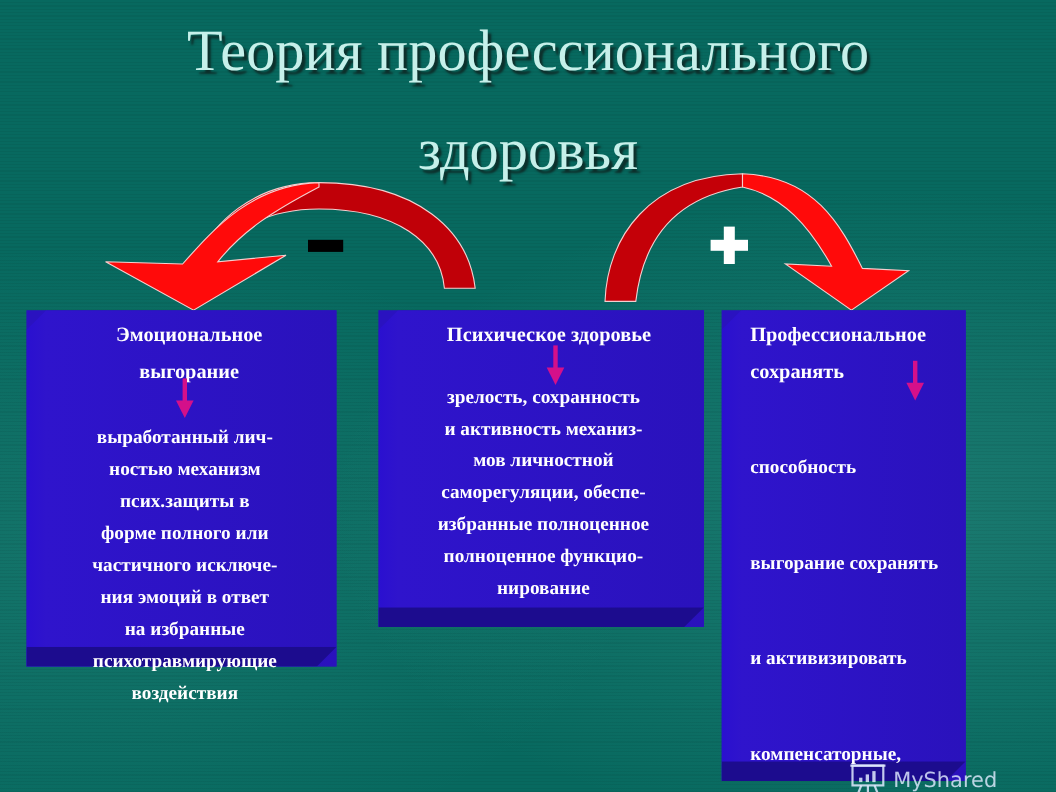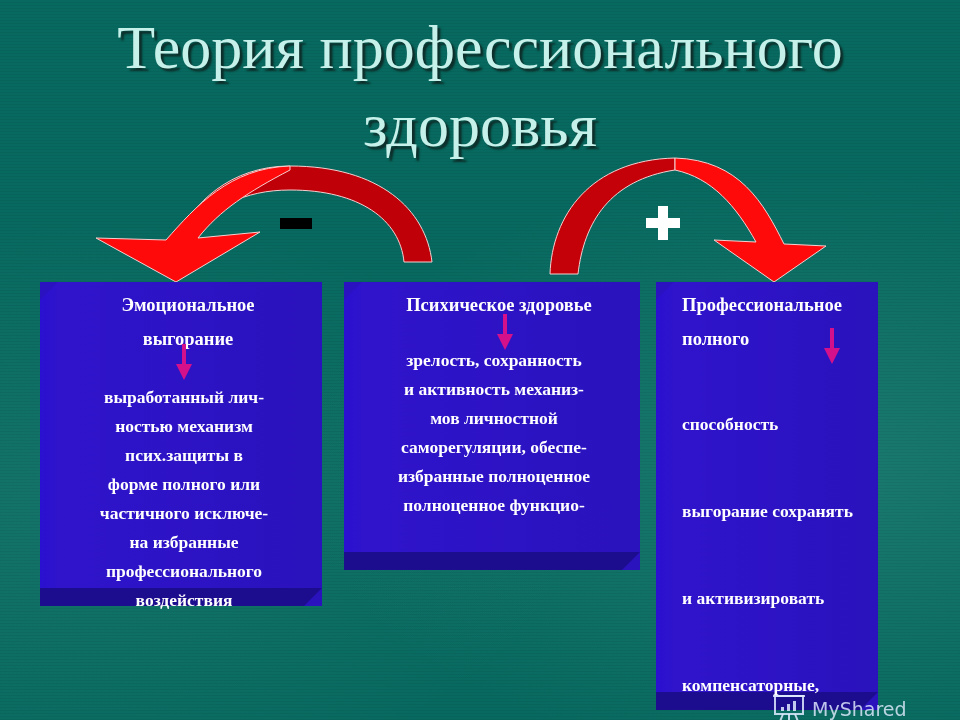"Теория профессионального" .title { font-size: 62px -> 53px }
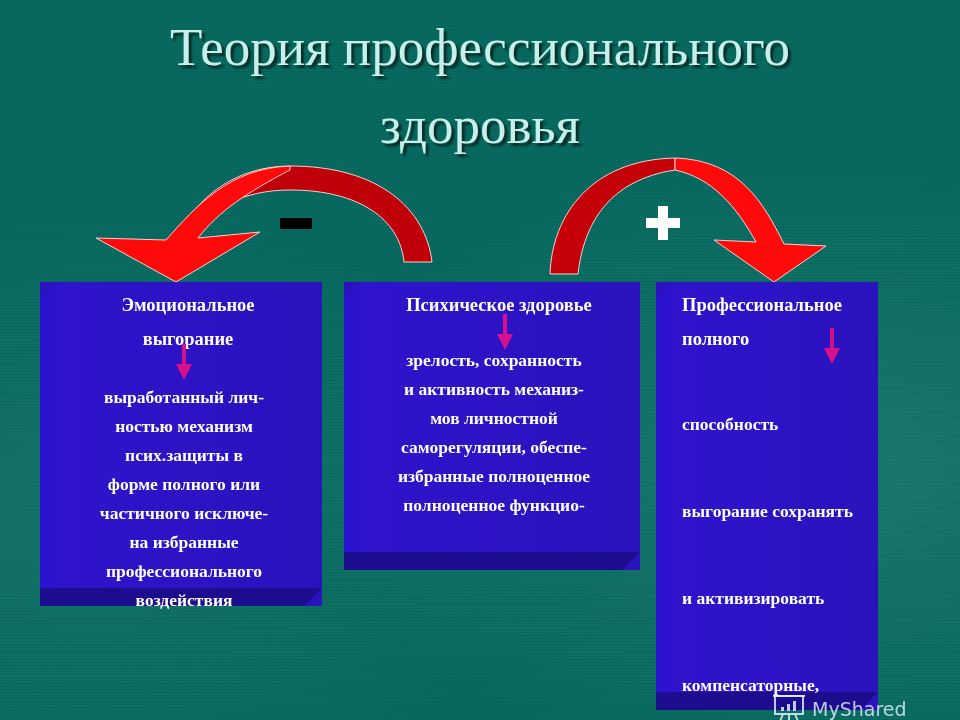"здоровья" .title .line2 { margin-top: 20px -> 32px }
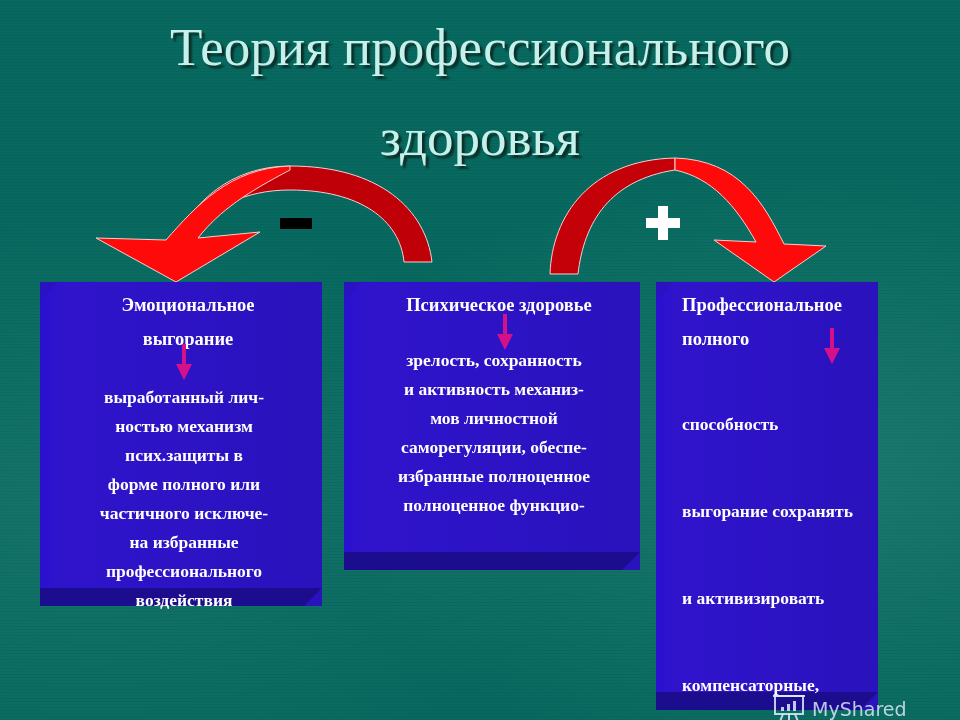"Эмоциональное" .box1 { left: 40px -> 24px }
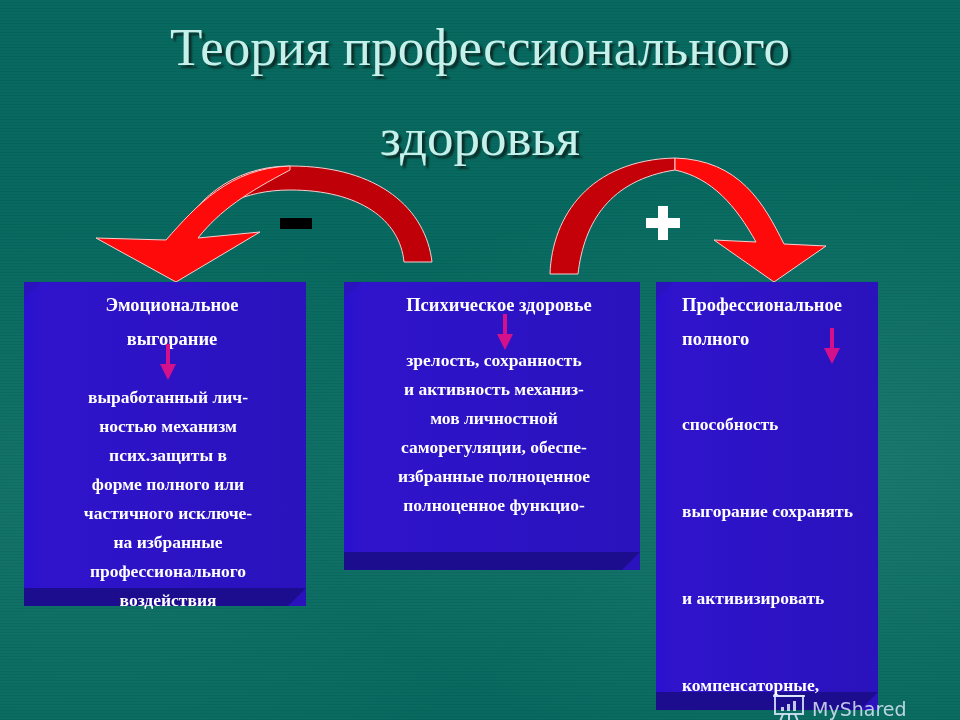"полного" div { text: полного -> сохранять }
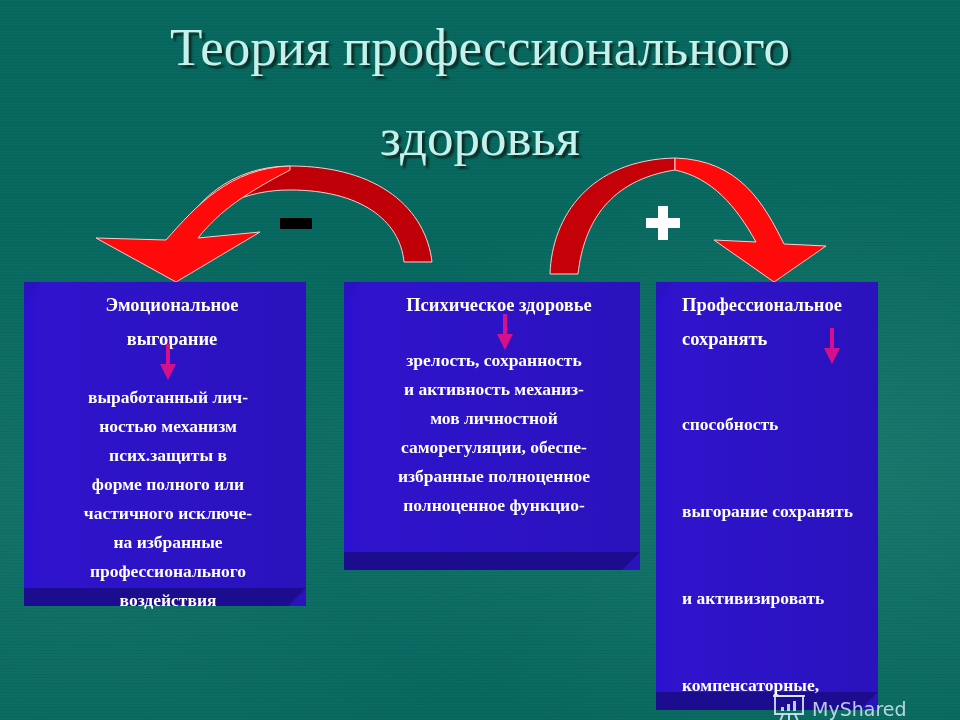"ния эмоций в ответ" div { html: none -> <div>ния эмоций в ответ</div> }
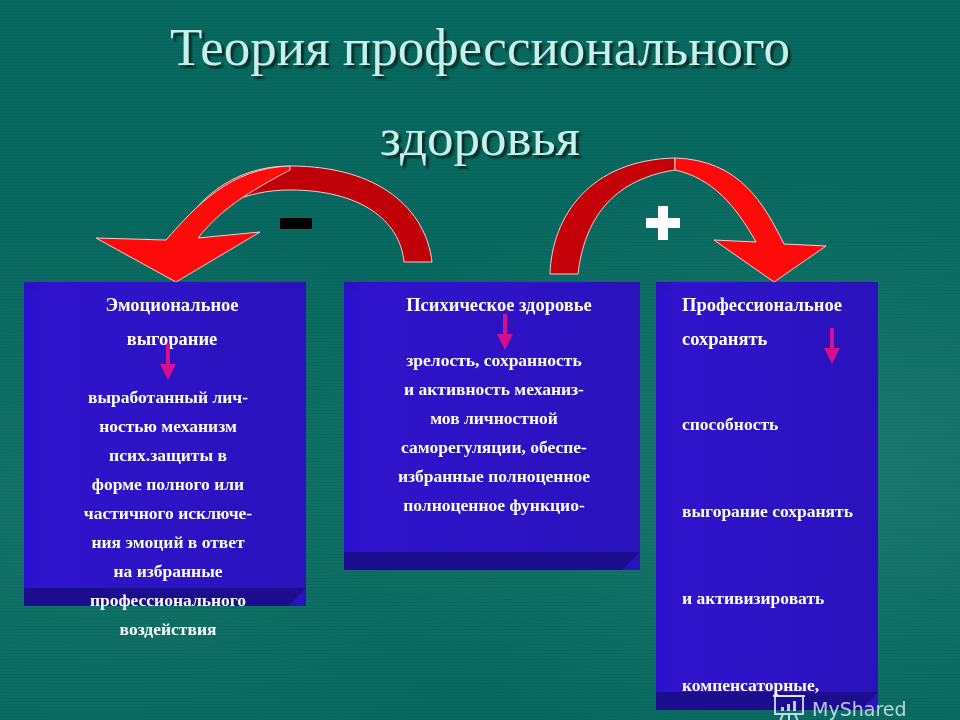"нирование" div { html: none -> <div>нирование</div> }
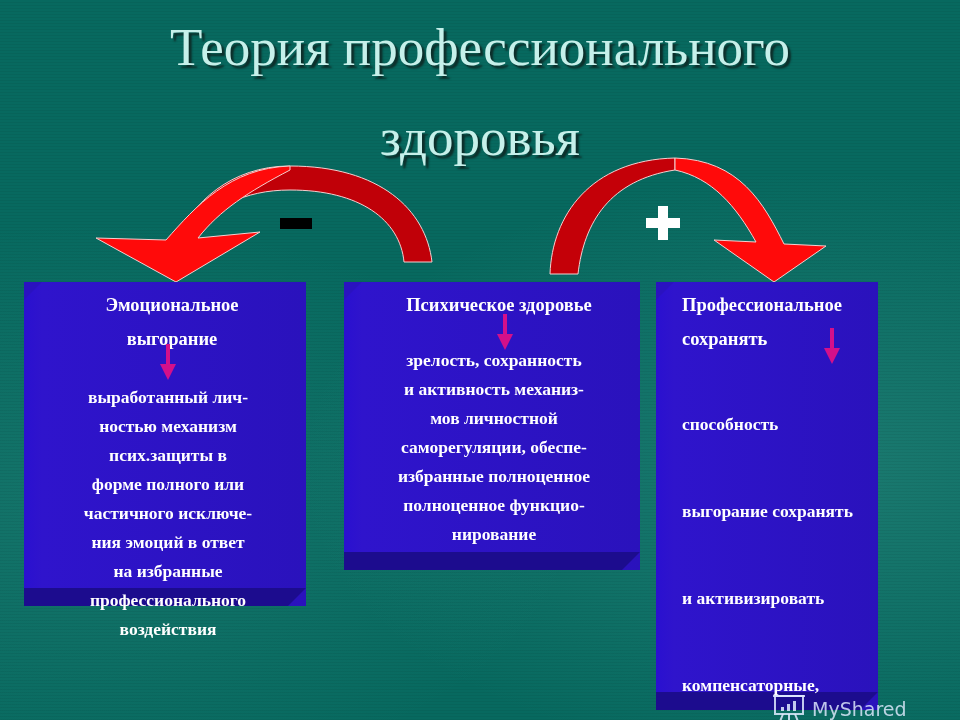"профессионального" div { text: профессионального -> психотравмирующие }
